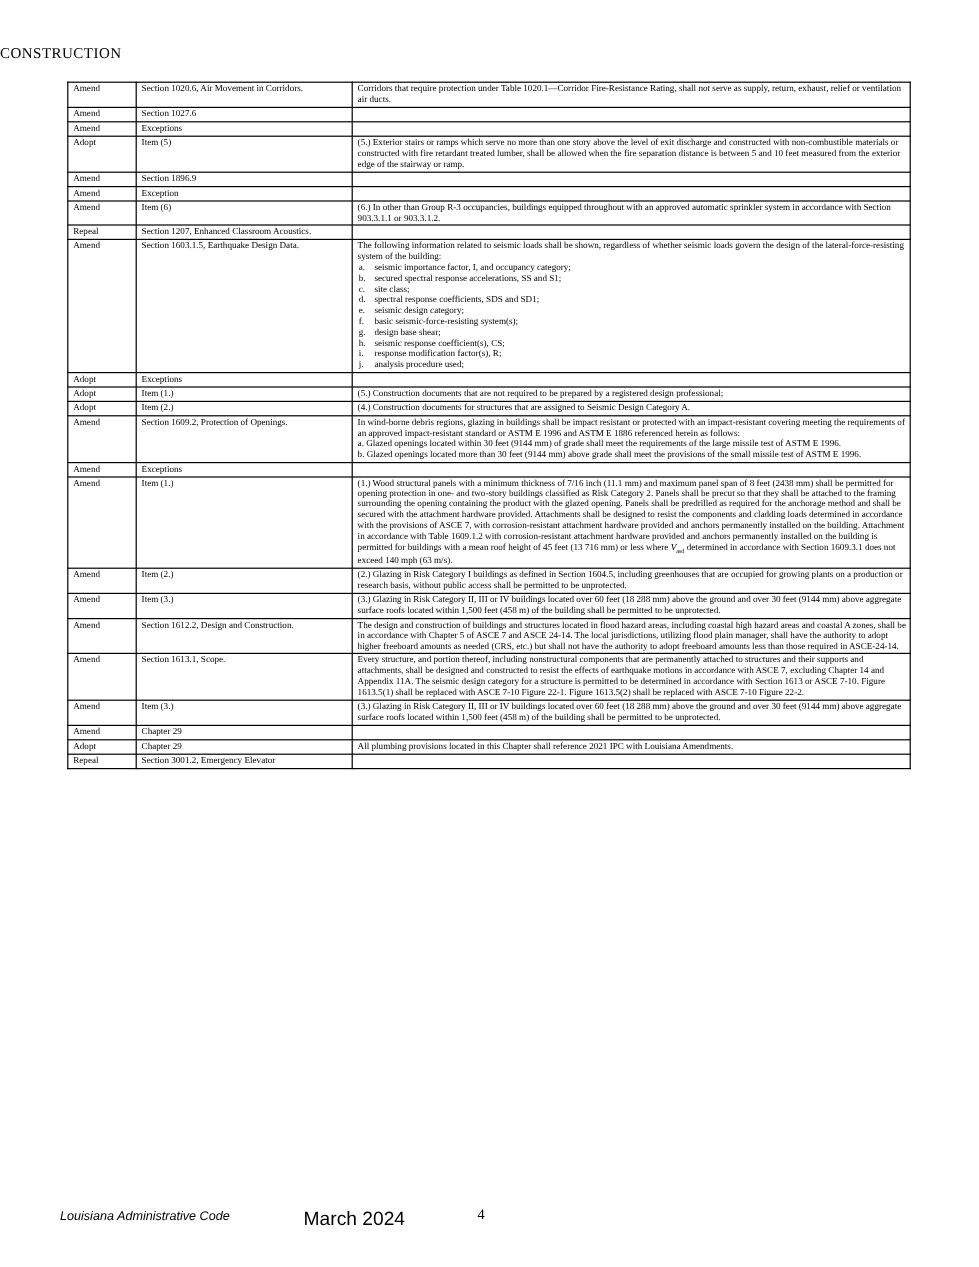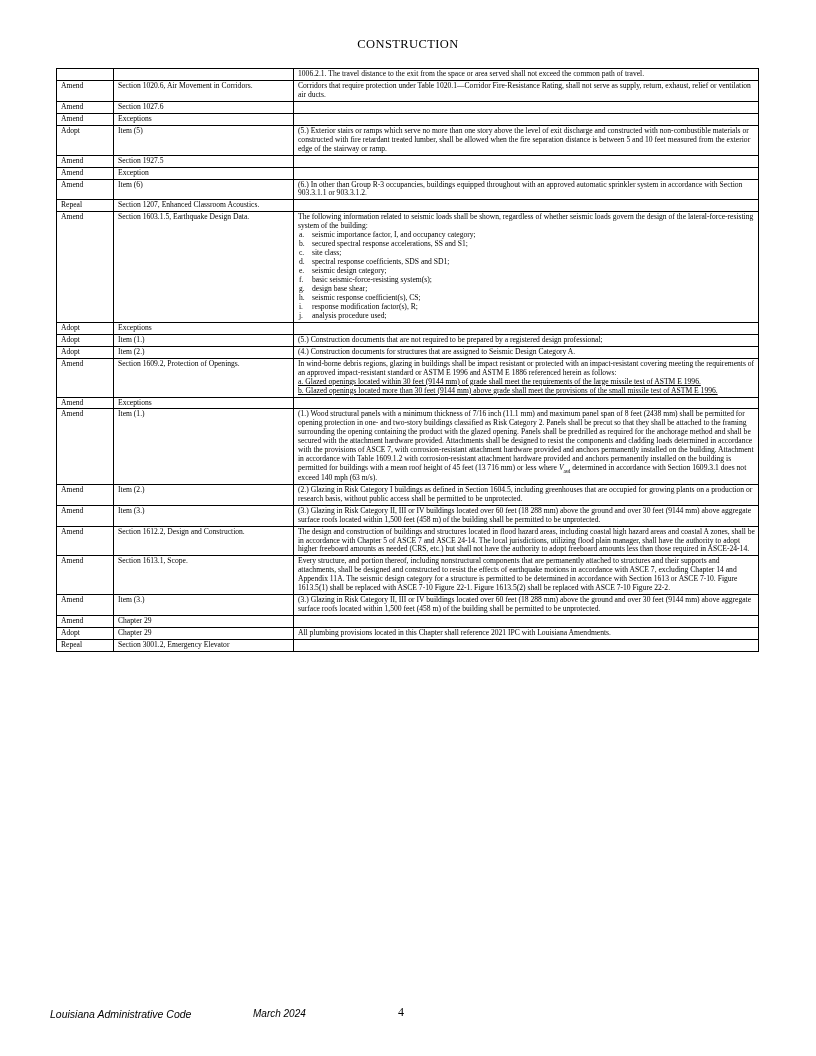"CONSTRUCTION" .page-header { text-align: center -> left }
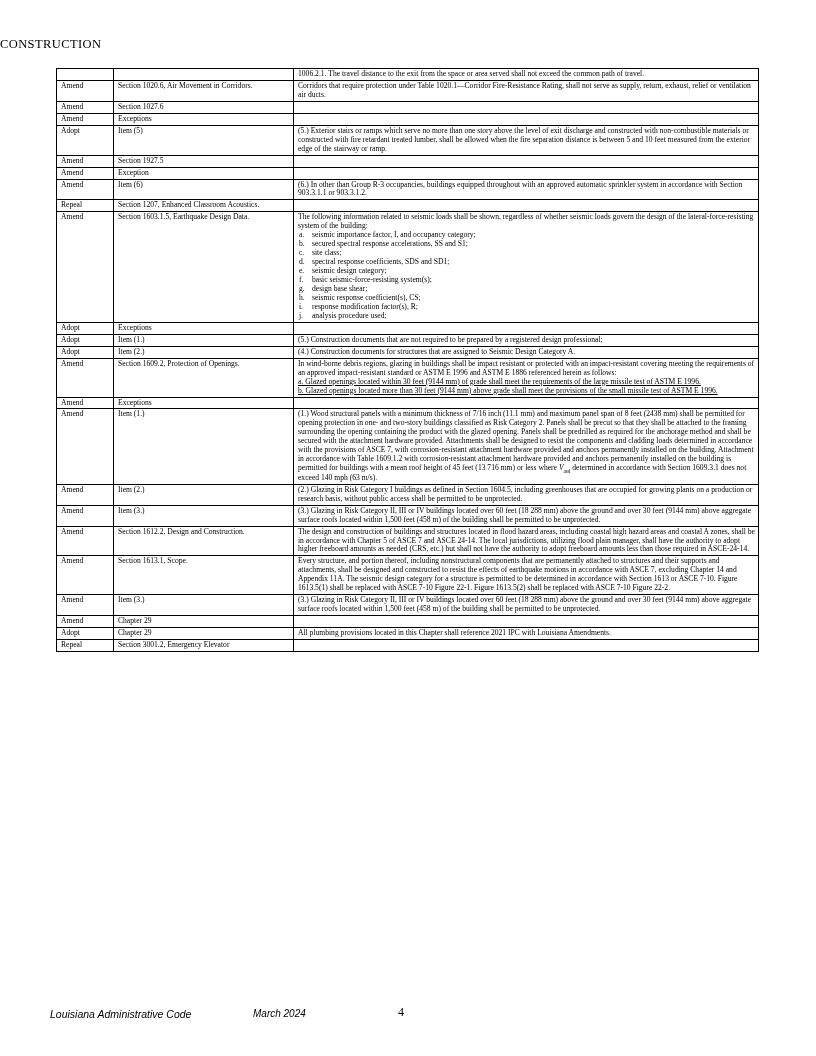"1006.2.1. The travel distance to" tr { html: <tr> <td></td> <td></td> <td> <p>1006.2.1. The travel distance to the exit from the space or area served shall not exceed the common path of travel.</p> </td> </tr> -> none }
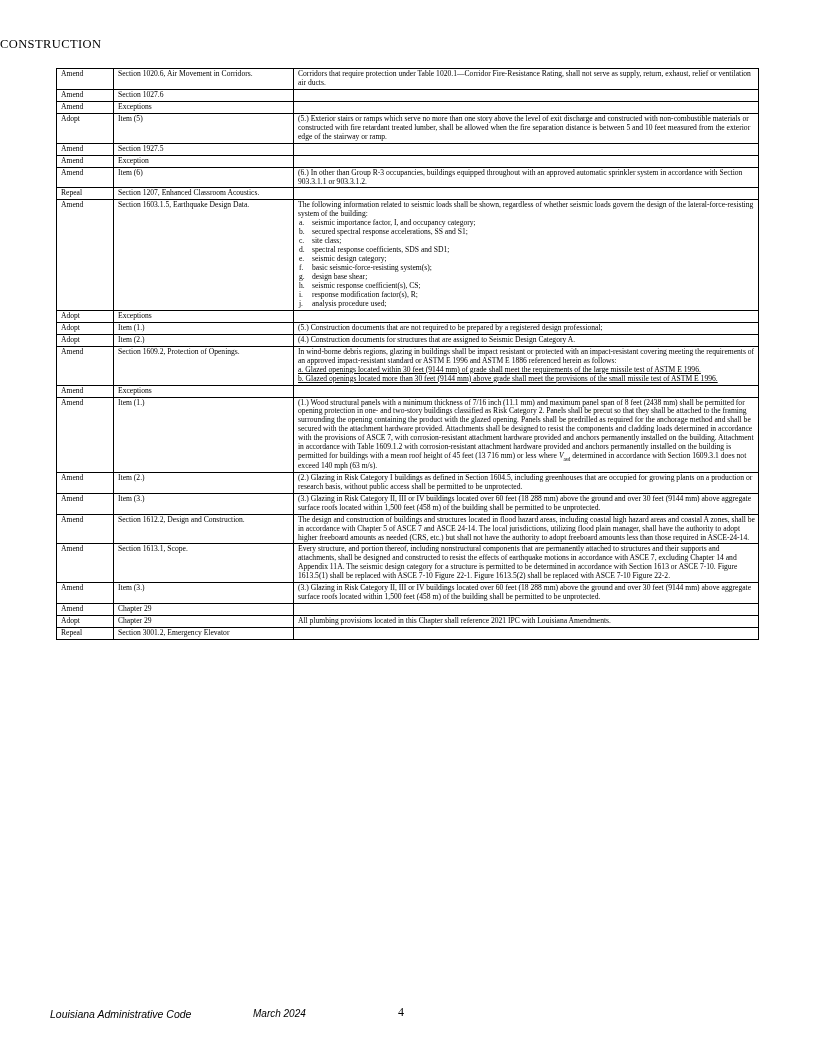"Section 1927.5" td { text: 1927.5 -> 1896.9 }
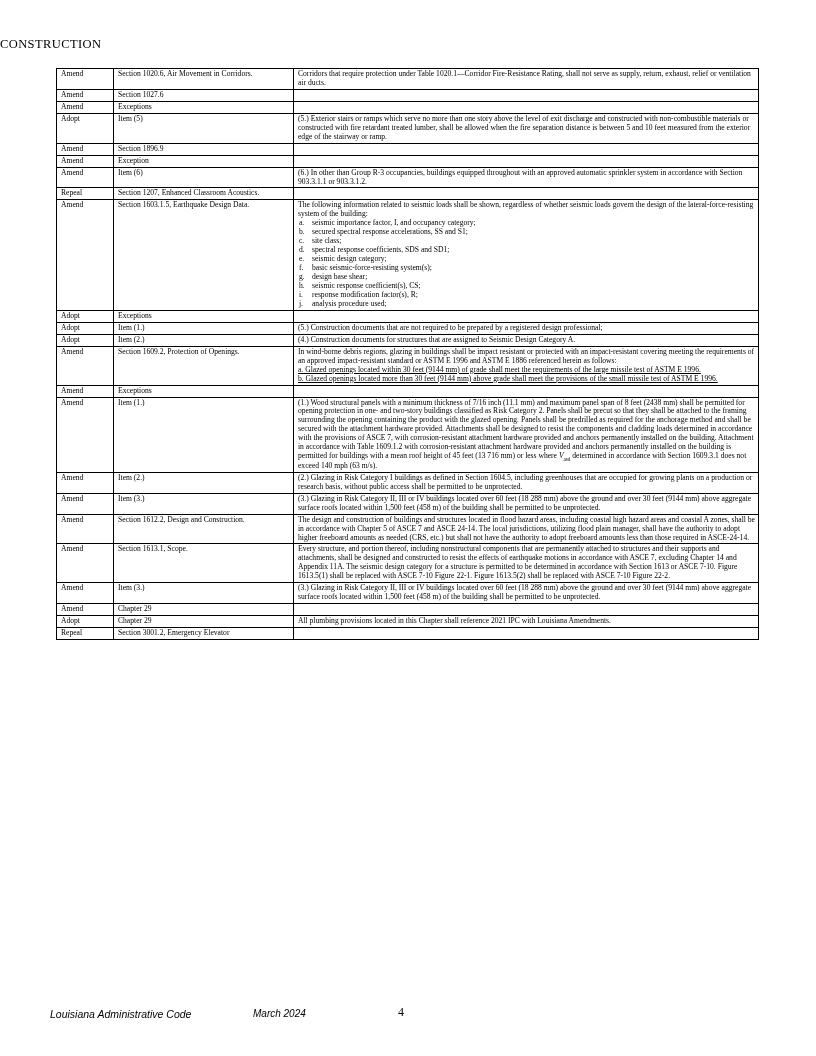"a. Glazed openings located within" .cell-p + .cell-p { text-decoration: underline -> none }
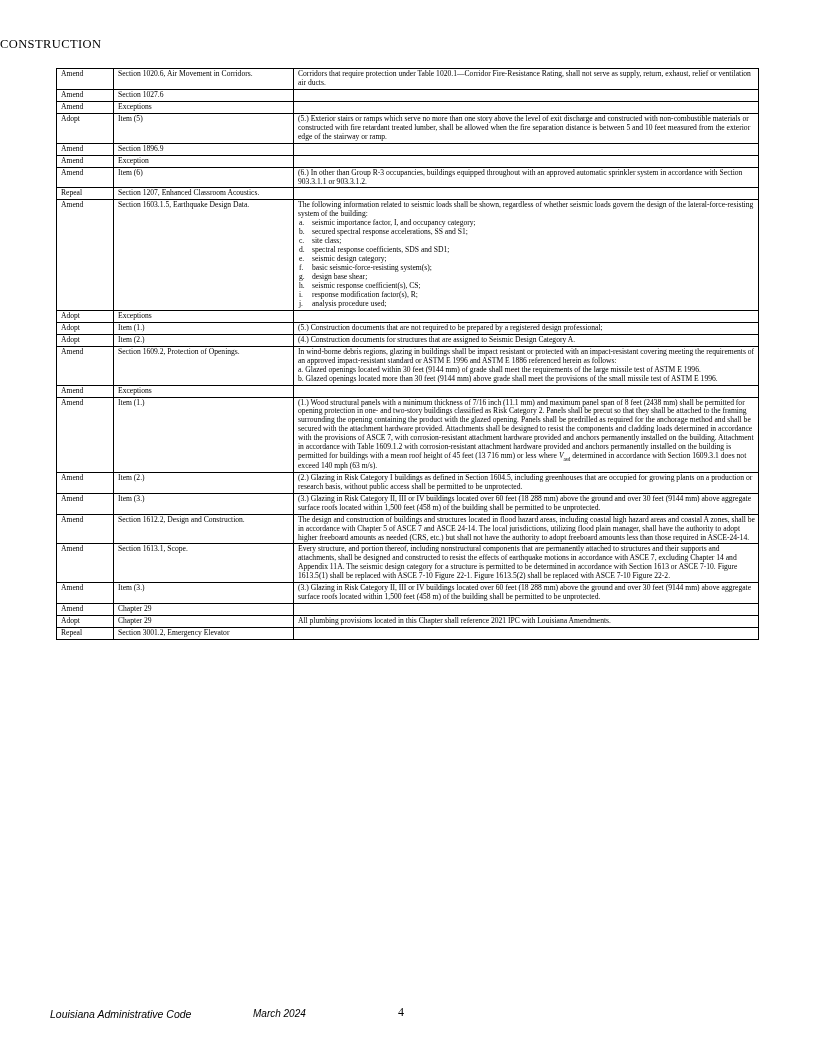"March 2024" .footer-mid { font-size: 10px -> 16px; font-style: italic -> none }
